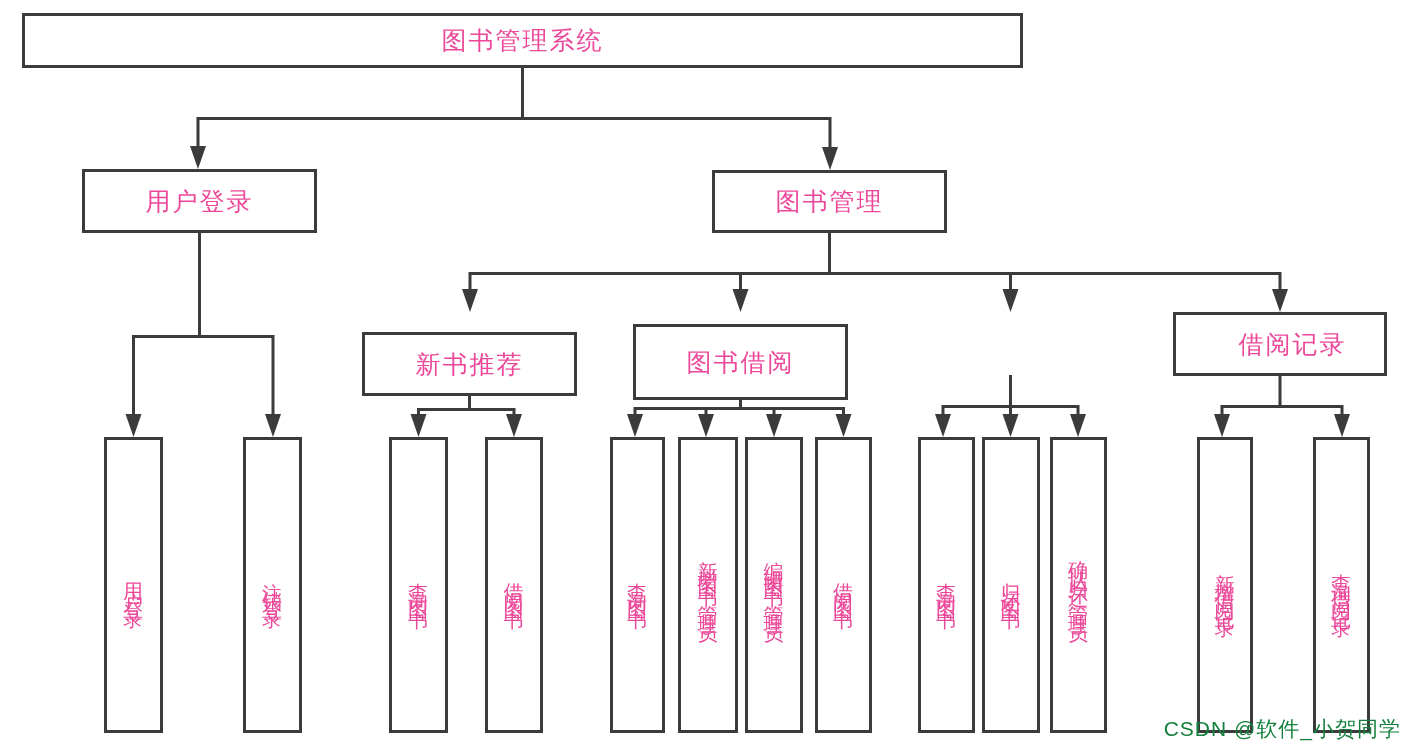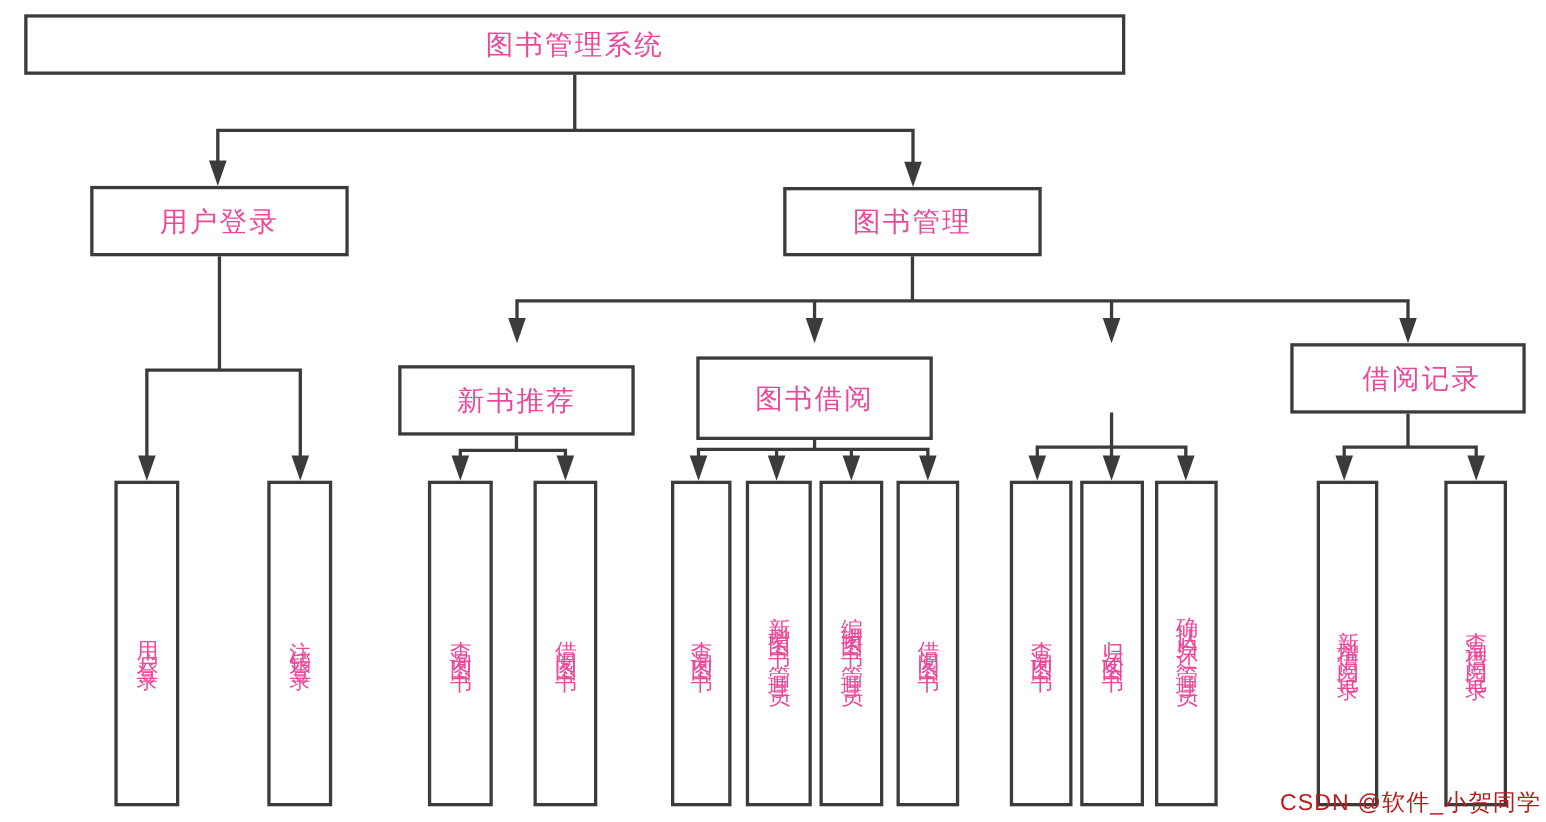"CSDN @软件_小贺同学" .watermark { color: #b91c1c -> #15803d }
